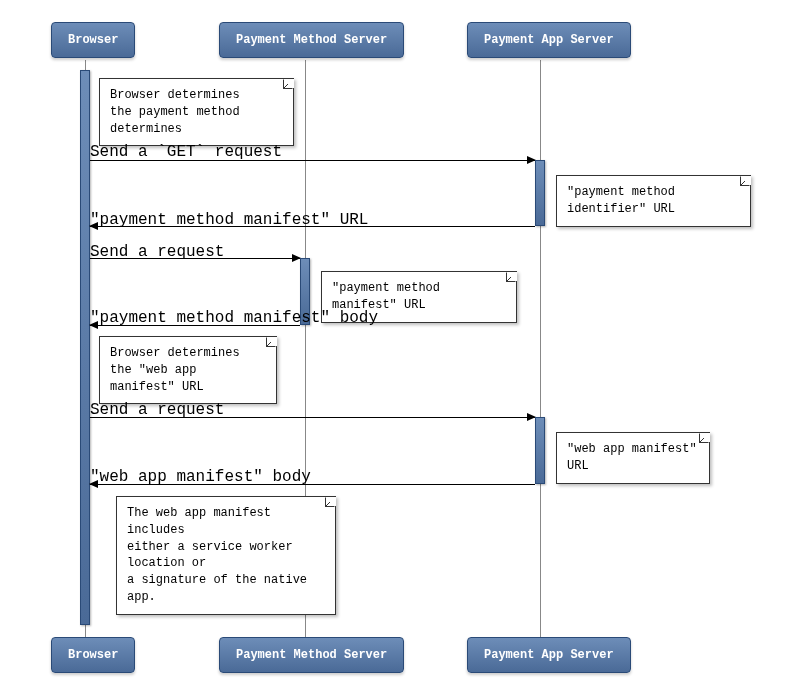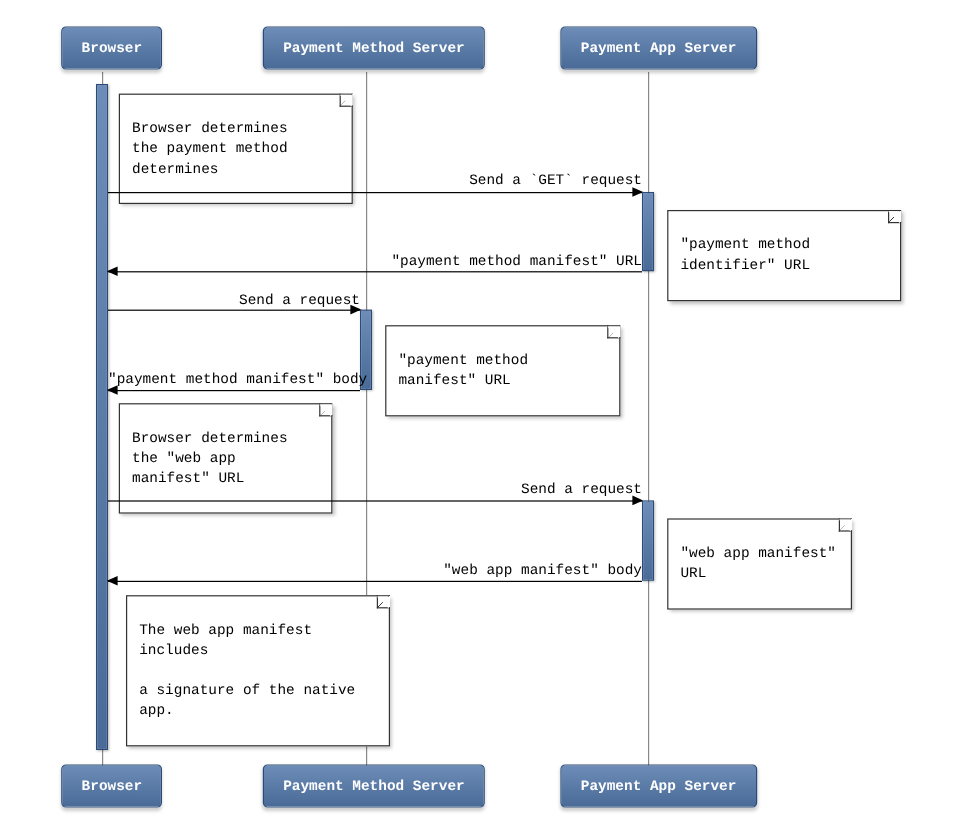"Browser determines" .note { padding: 20px 10px -> 8px 10px }
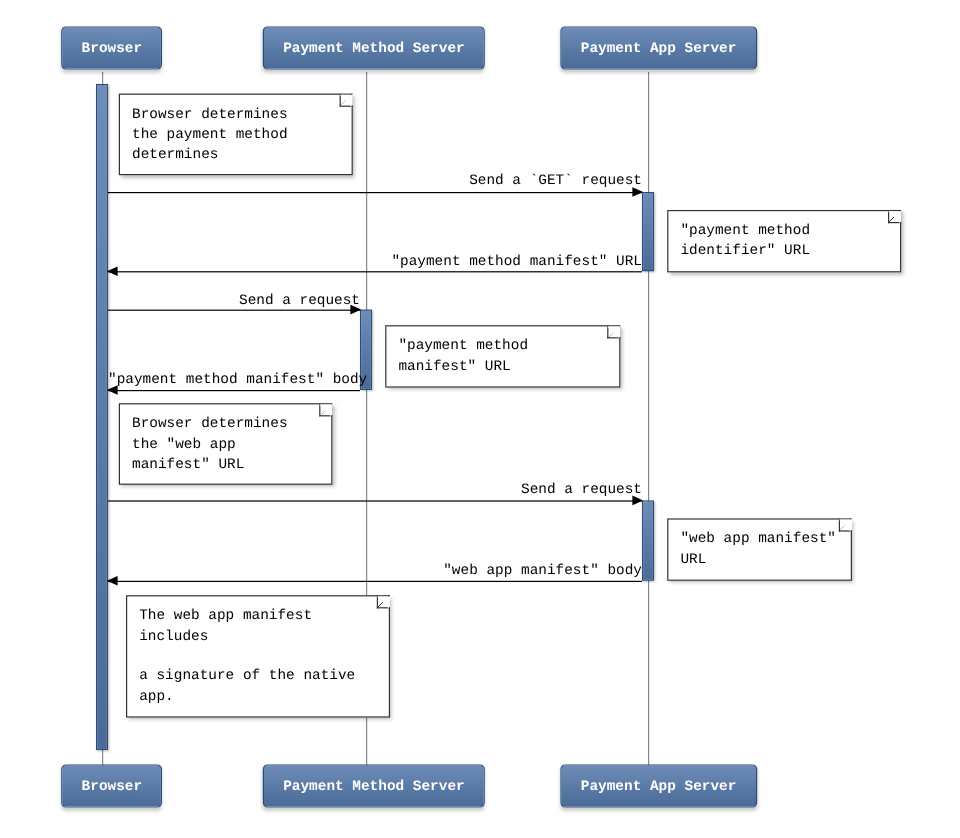"Send a `GET` request" .msg-label { font-size: 12px -> 16px; text-align: right -> left }
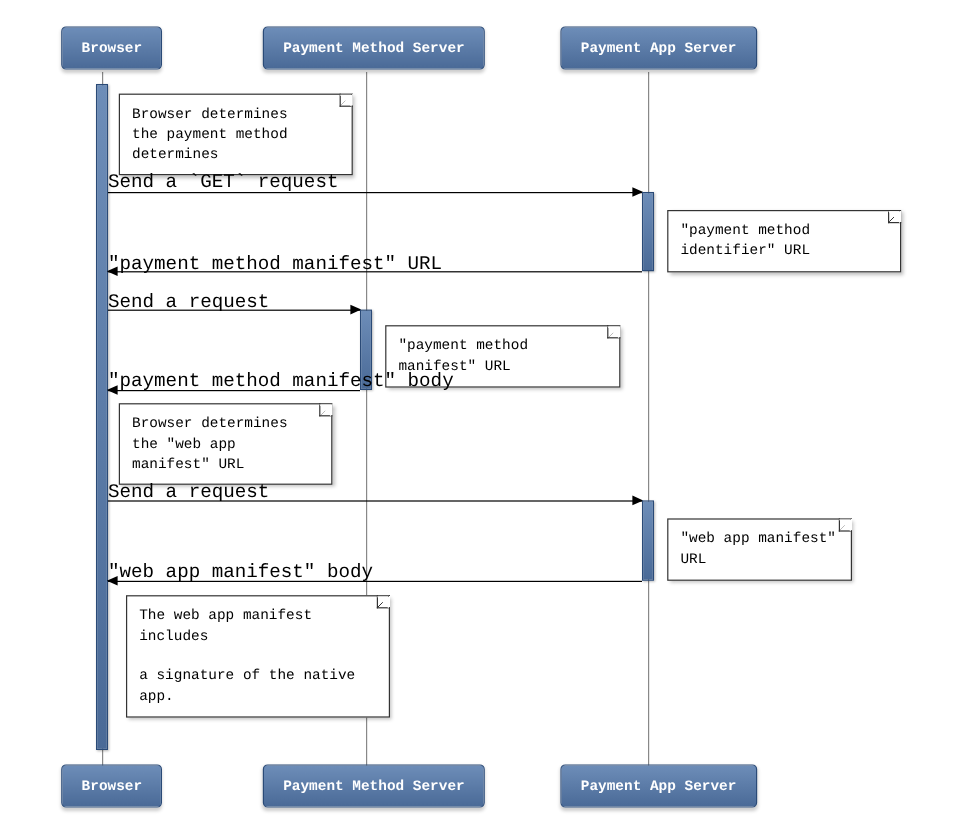"The web app manifest includes" div.note { left: 105px -> 116px }
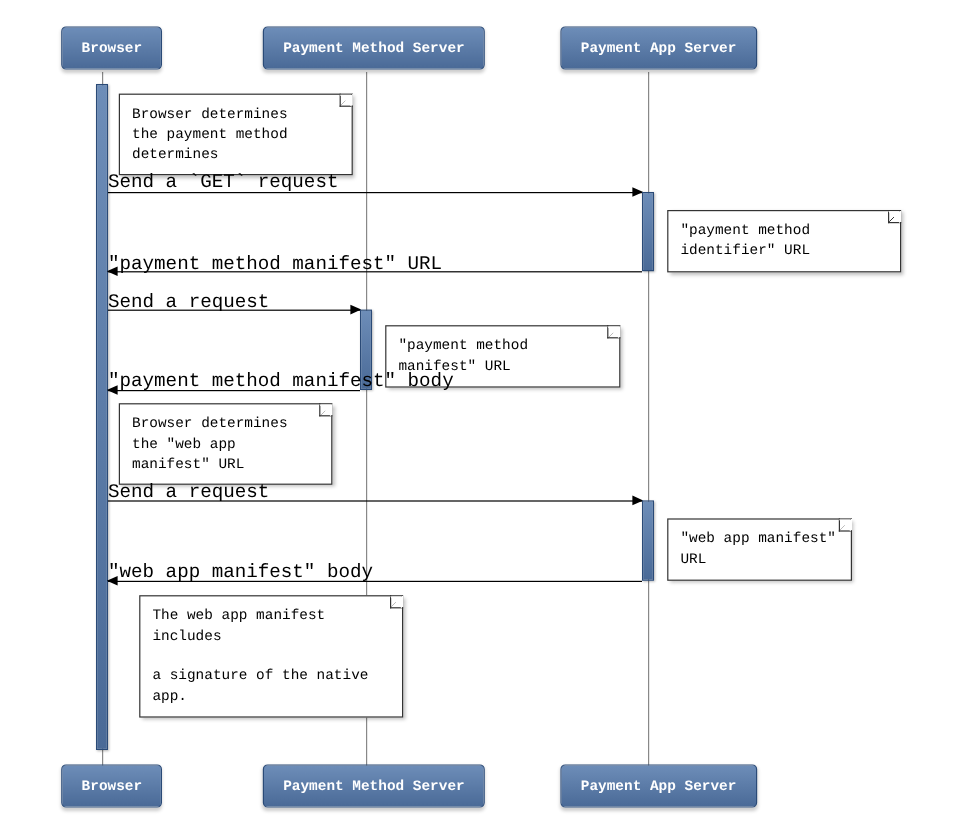"either a service worker location" span { html: none -> <span>either a service worker location or</span> }
